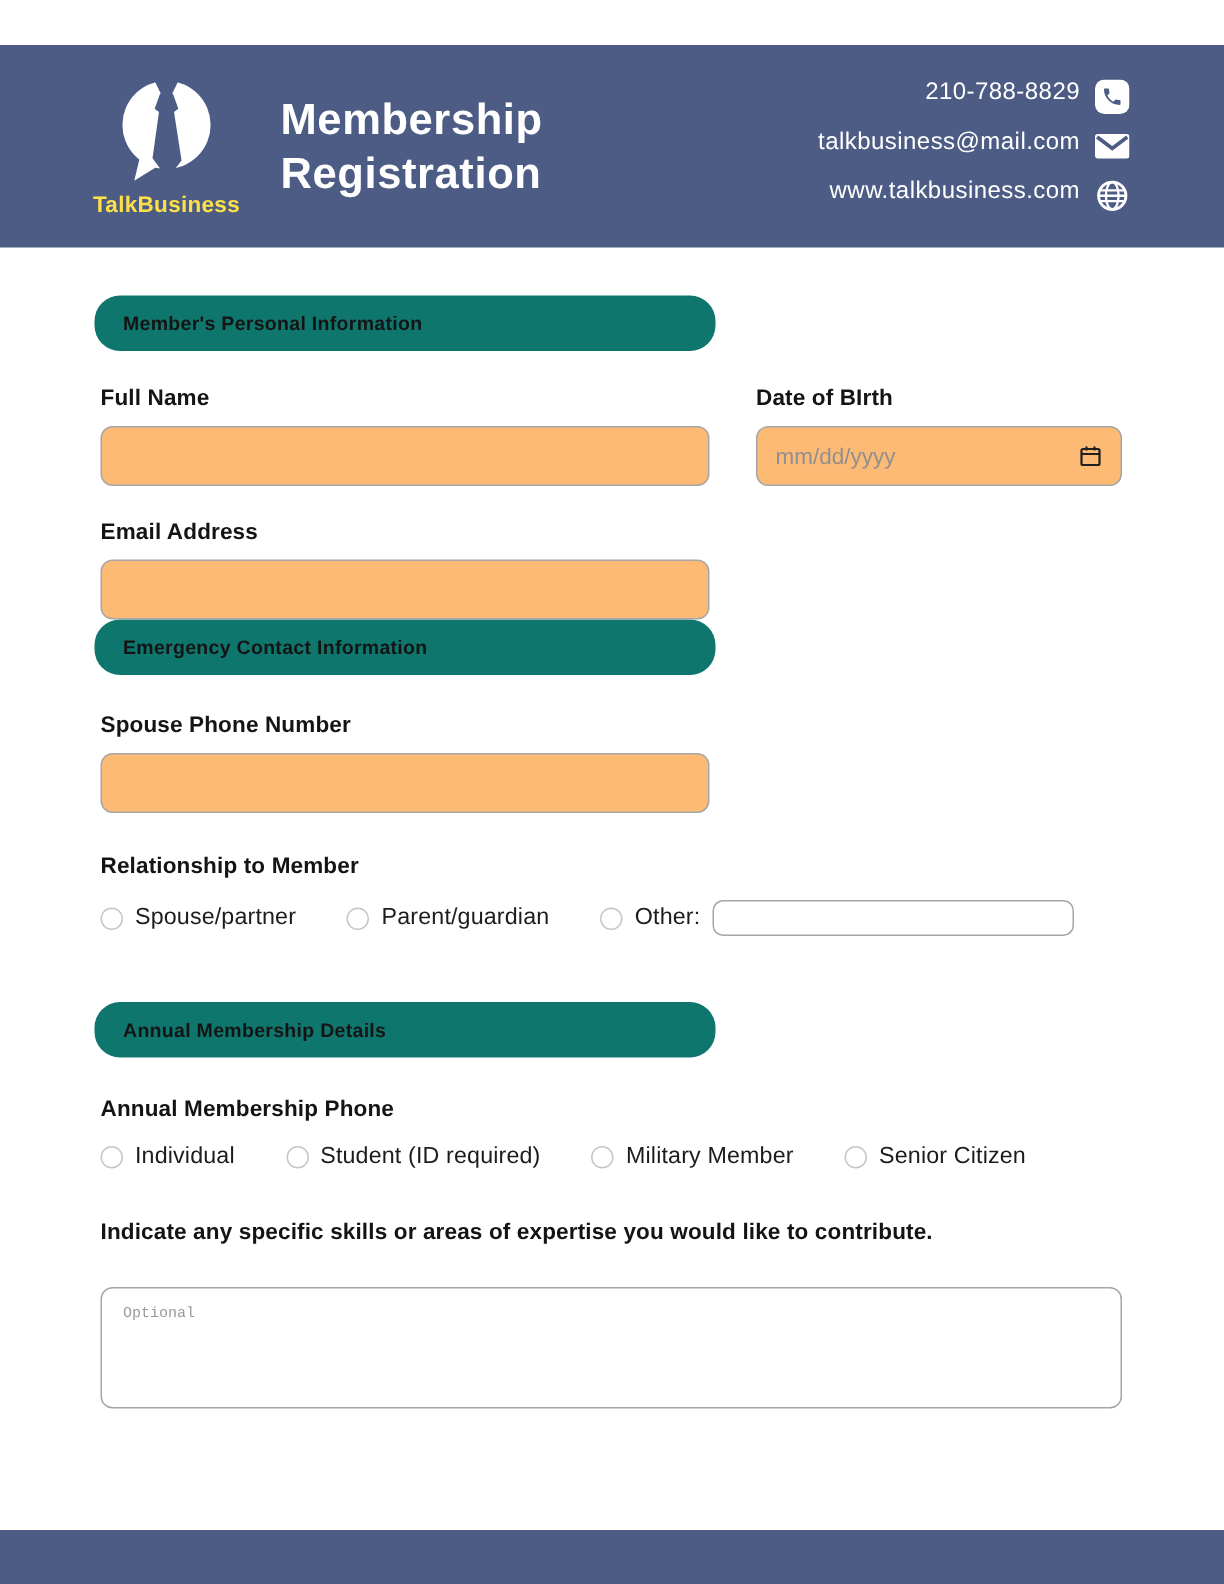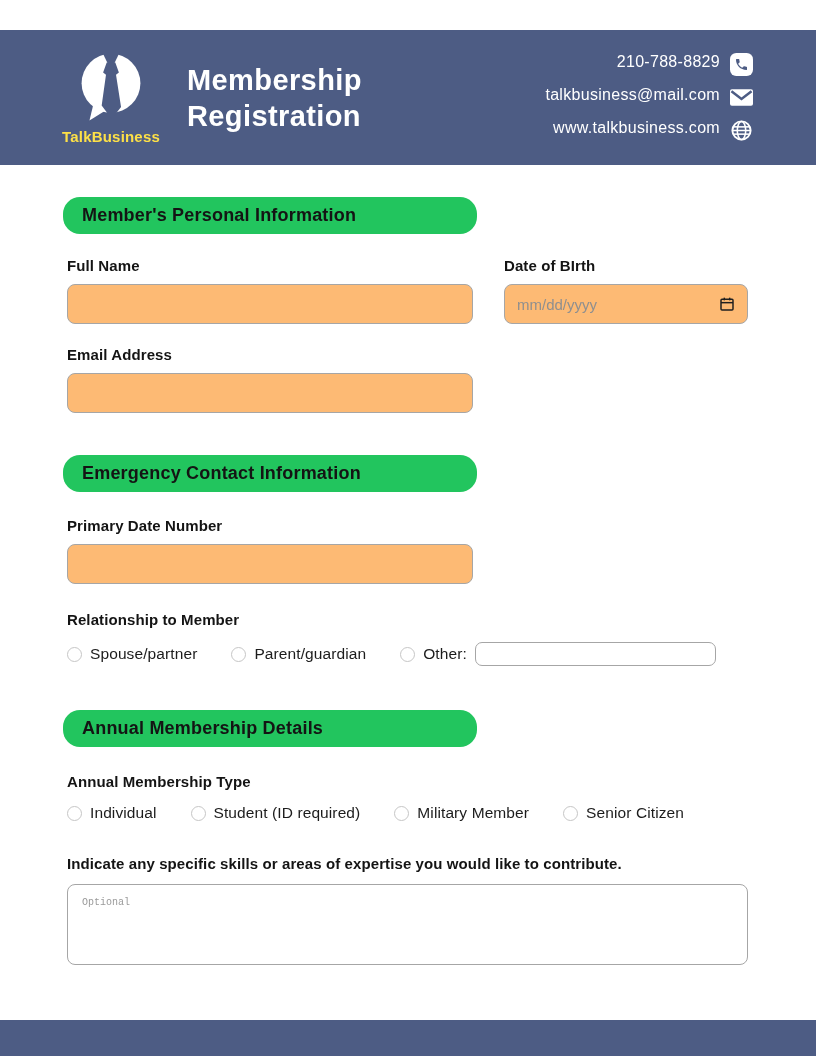"Member's Personal Information" .section-pill { background: #22c55e -> #0f766e; font-size: 18px -> 13px }
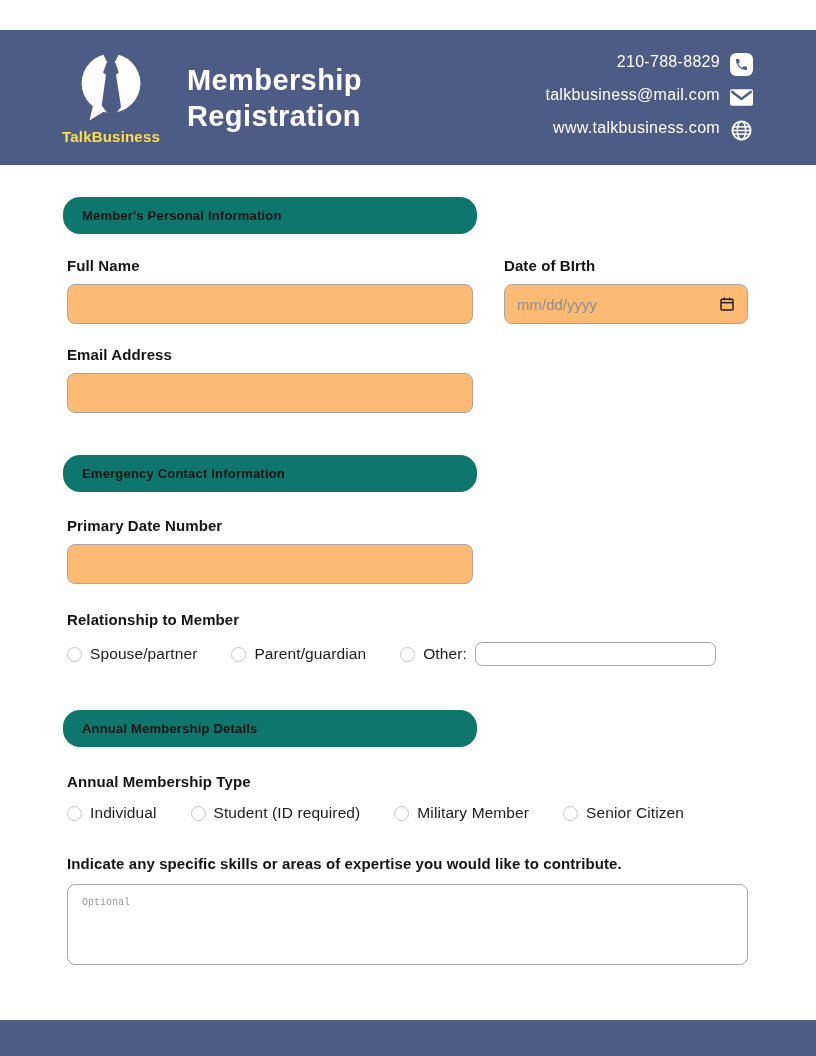"Emergency Contact Information" .pill-emergency { margin-top: 42px -> none }
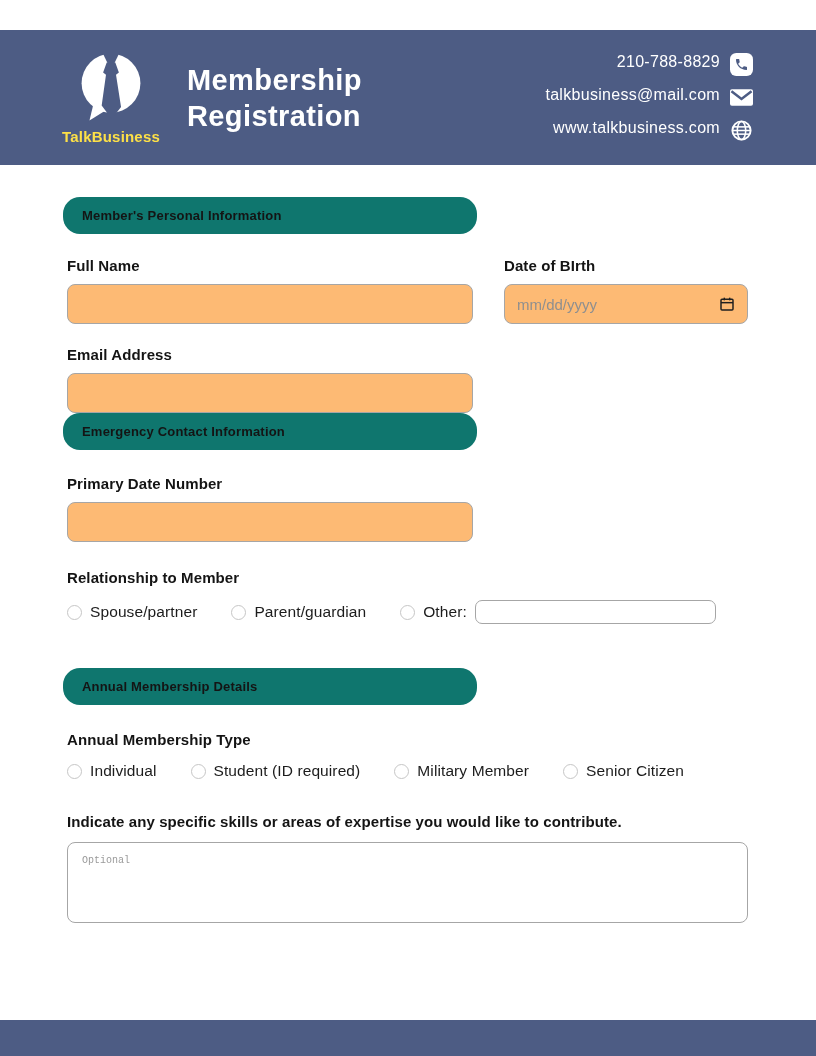"Primary Date Number" div.field-label { text: Primary Date -> Spouse Phone }
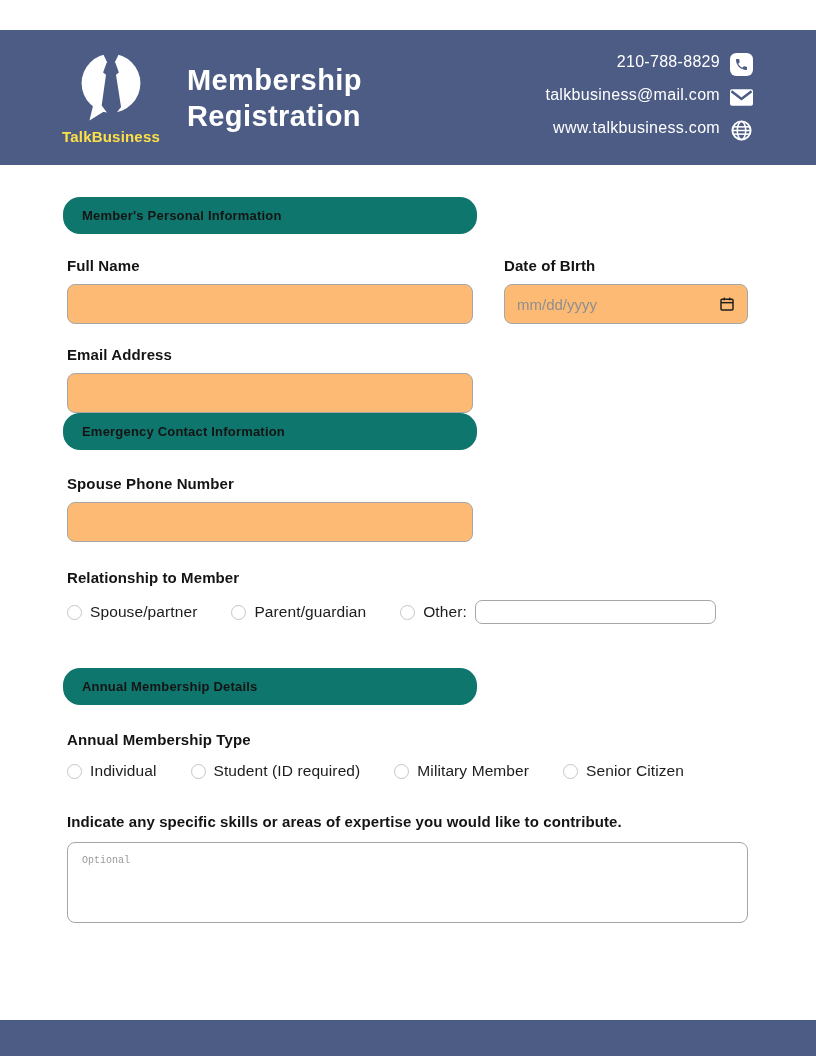"Annual Membership Type" div.field-label { text: Type -> Phone }
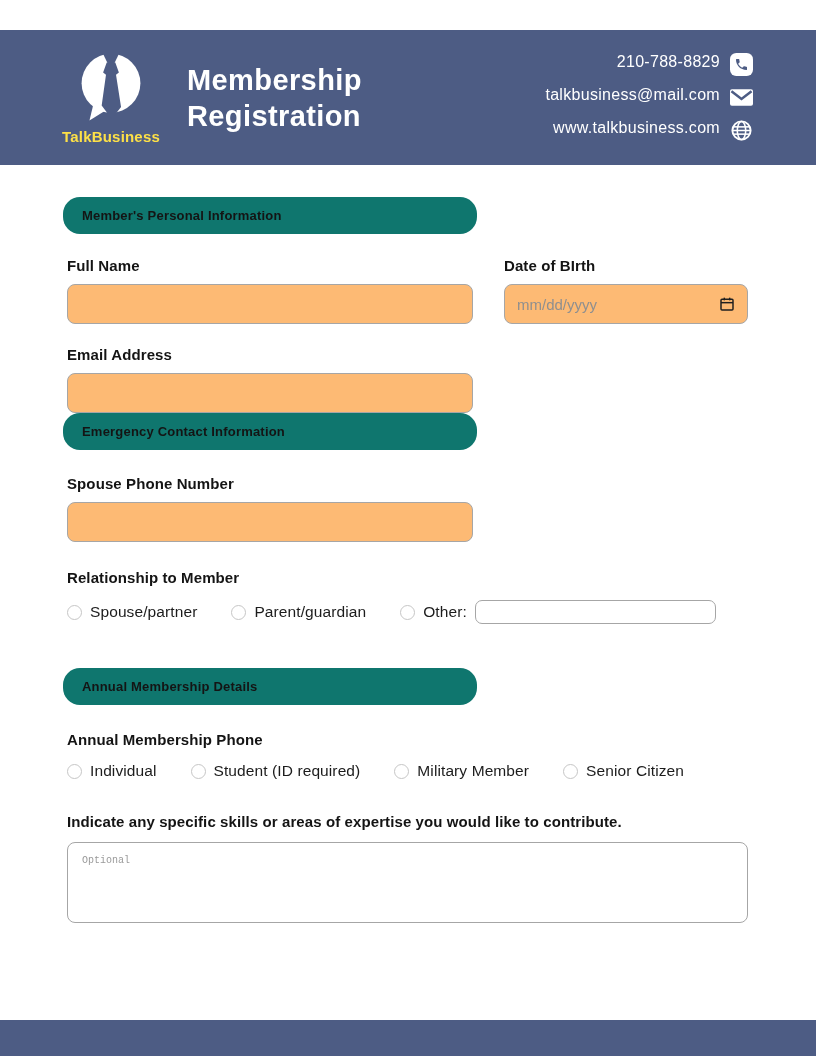"Indicate any specific skills or" .skills-label { margin-bottom: 12px -> 28px }
